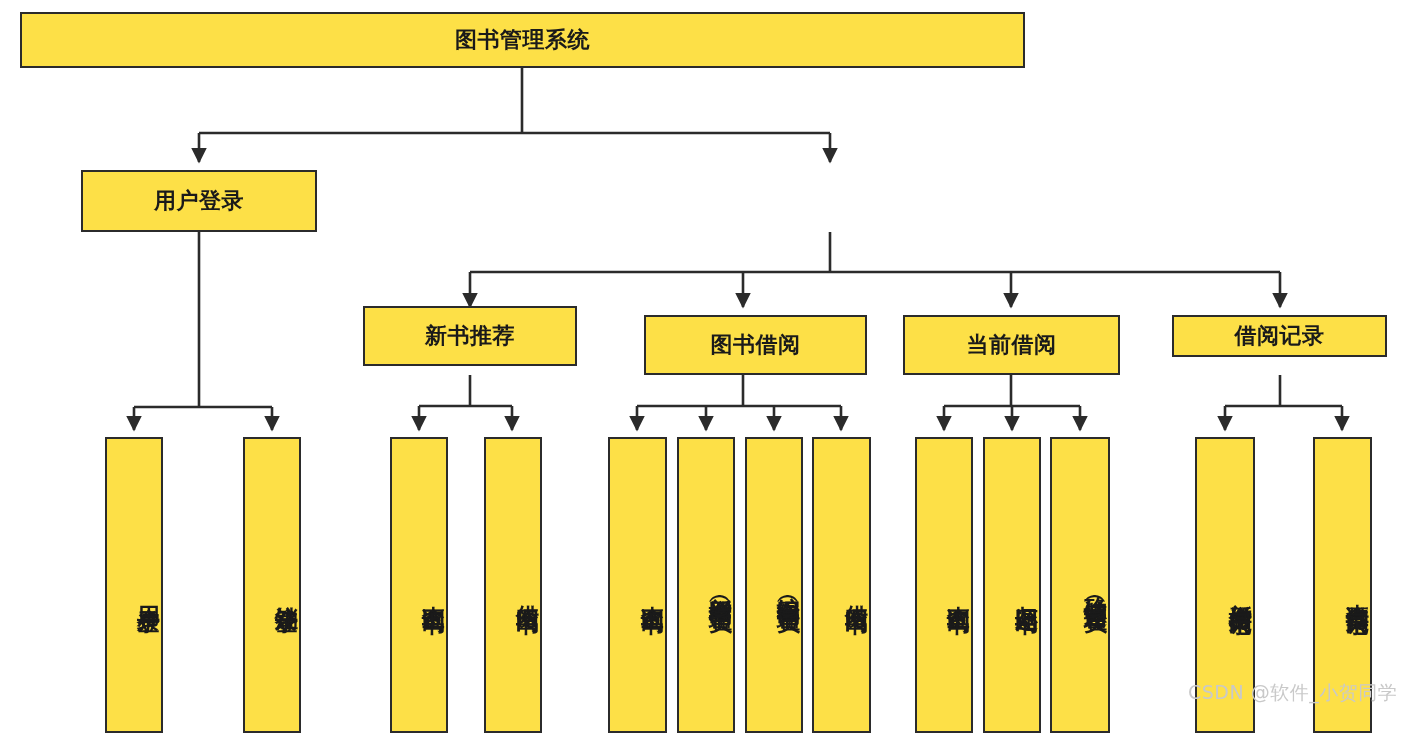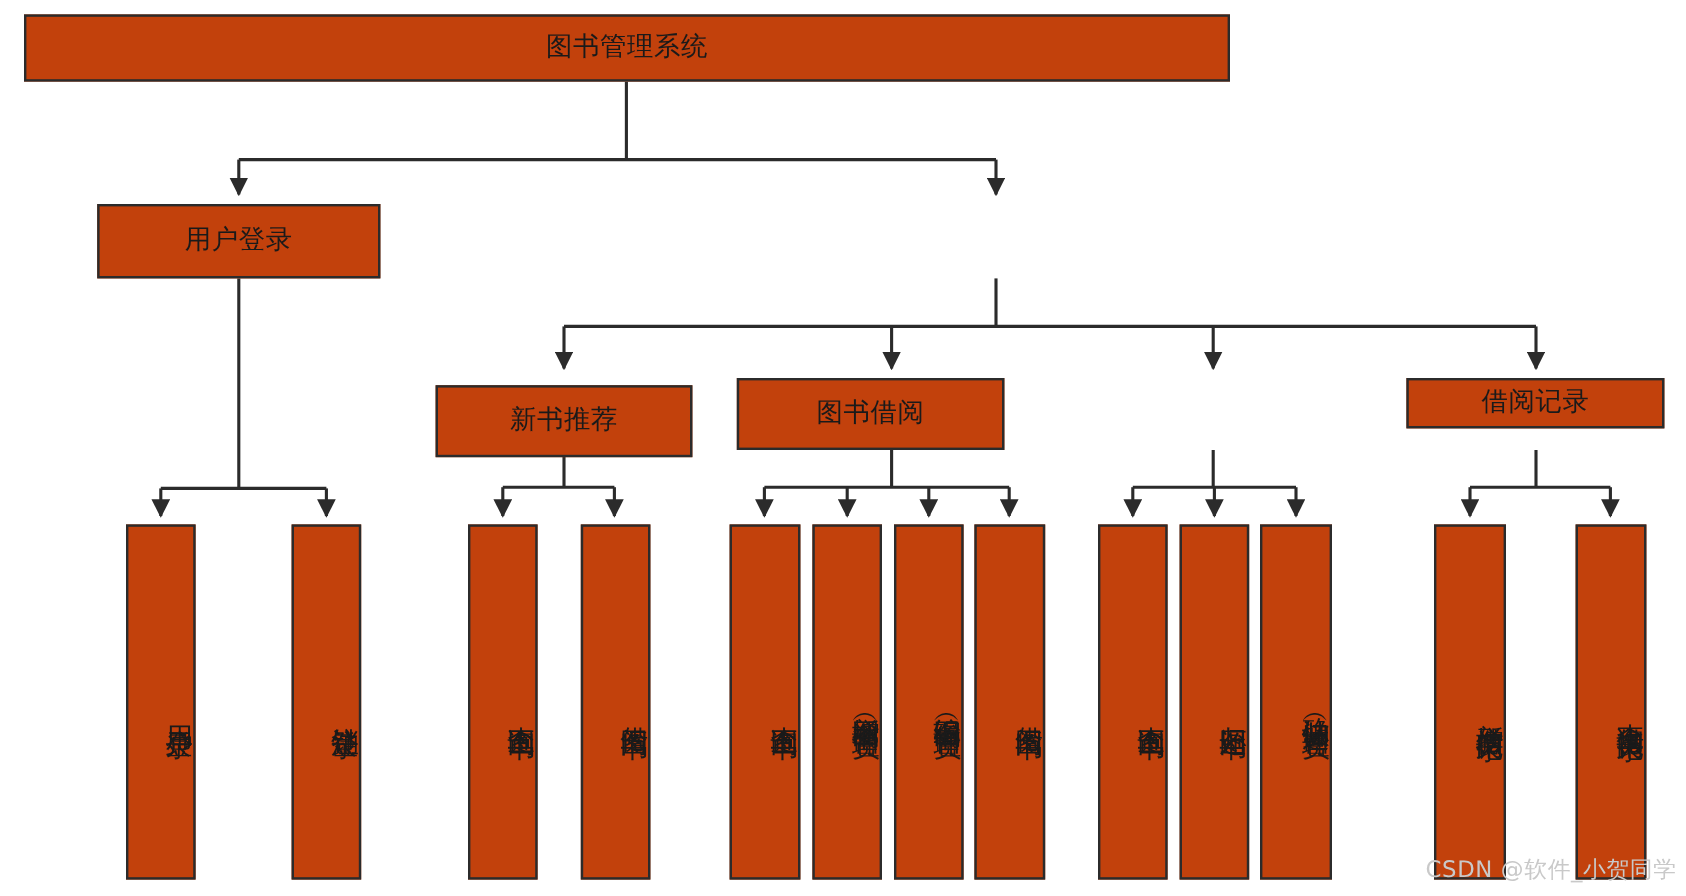"图书管理系统" .node { background: #c2410c -> #fde047; font-weight: none -> bold }
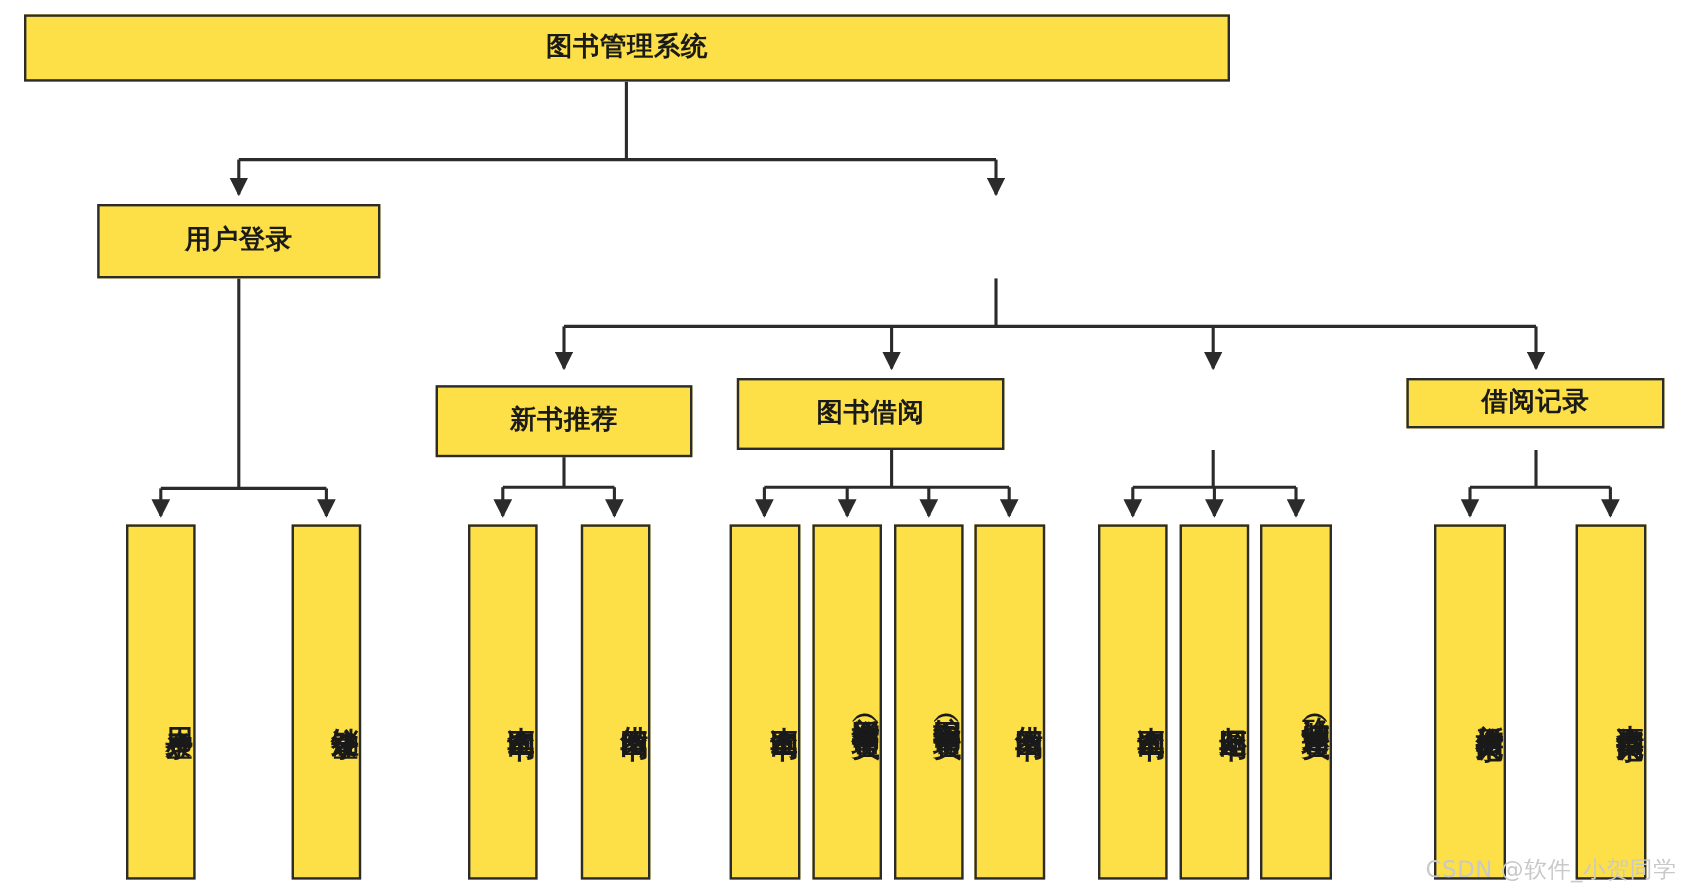"新书推荐" div.node { top: 321px -> 306px }
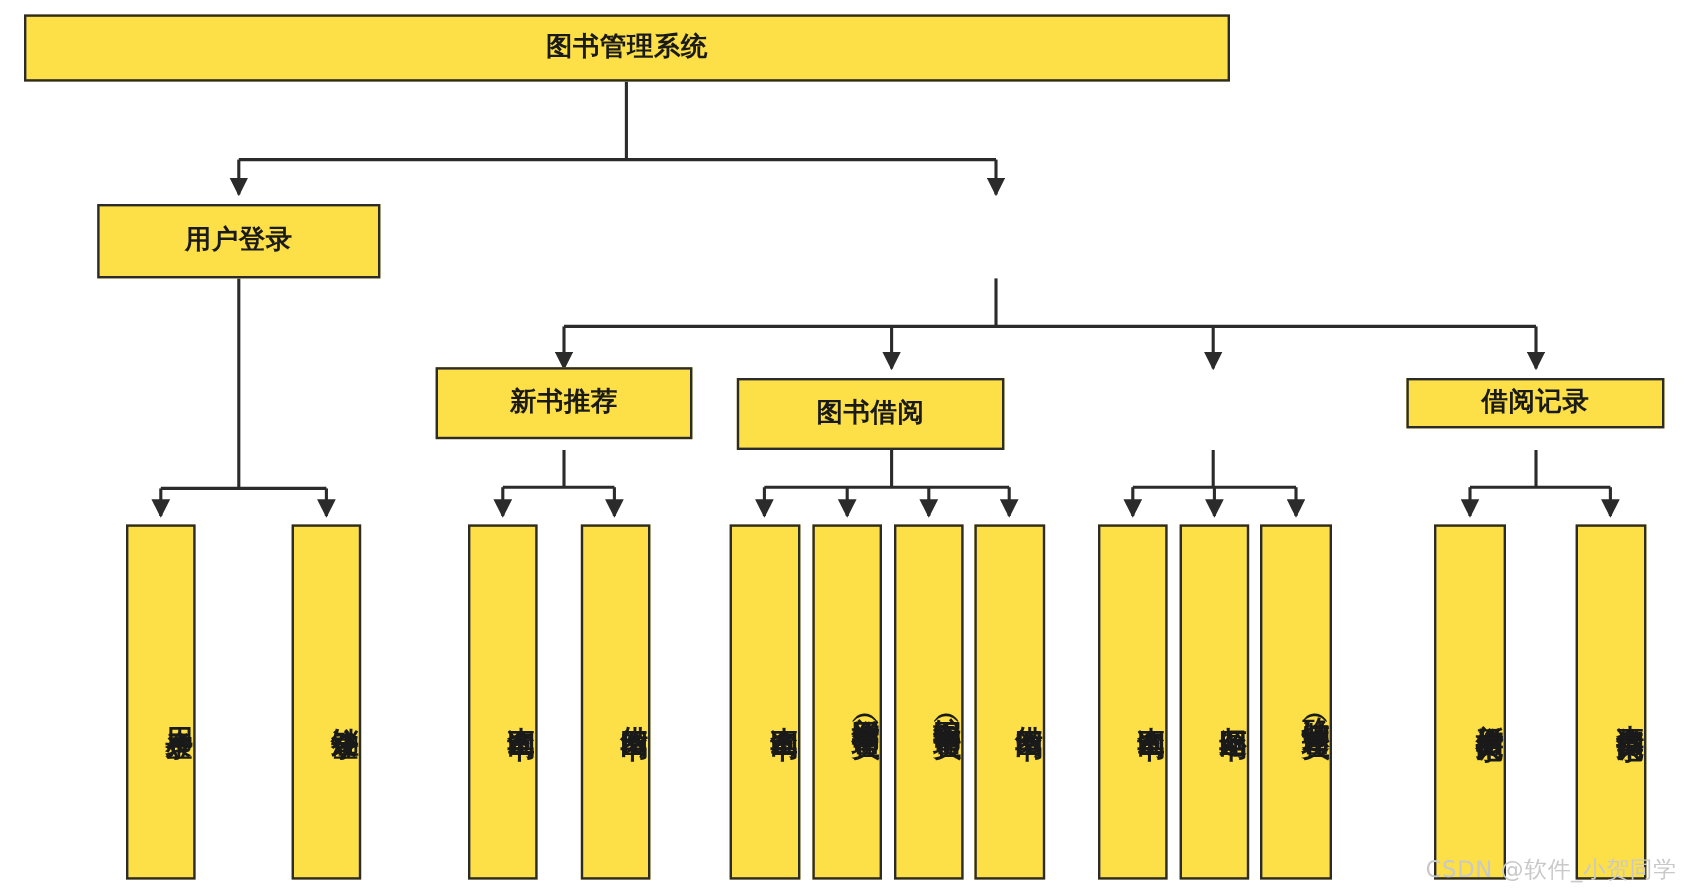"图书借阅" div.node { left: 614px -> 644px }
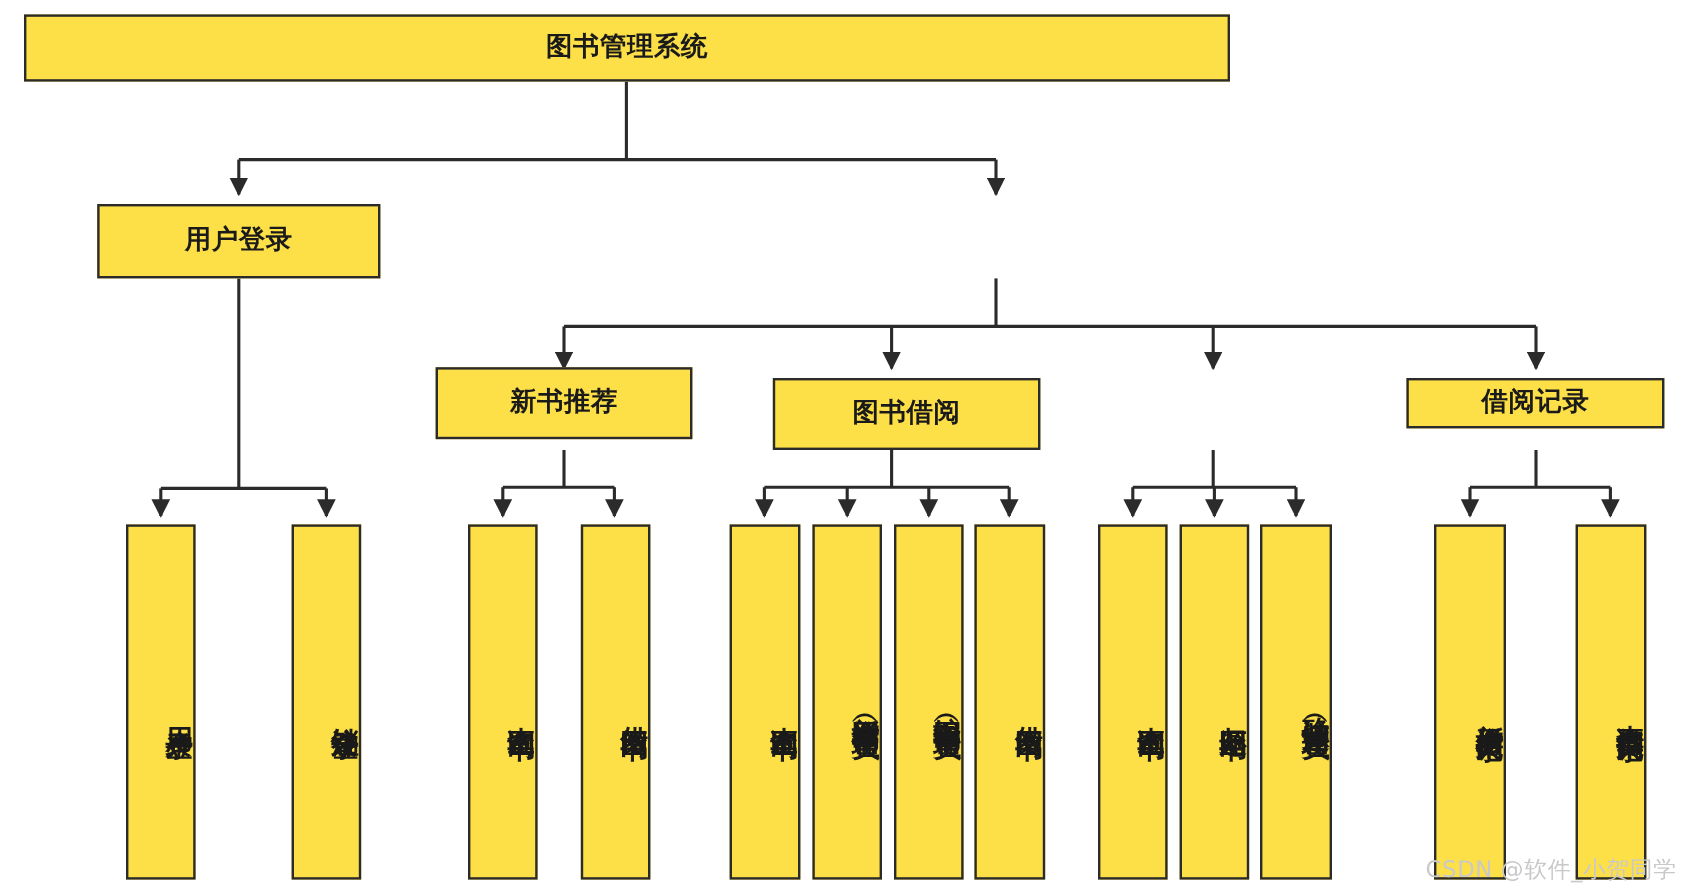"当前借阅" div.node { html: none -> <div>当前借阅</div> }
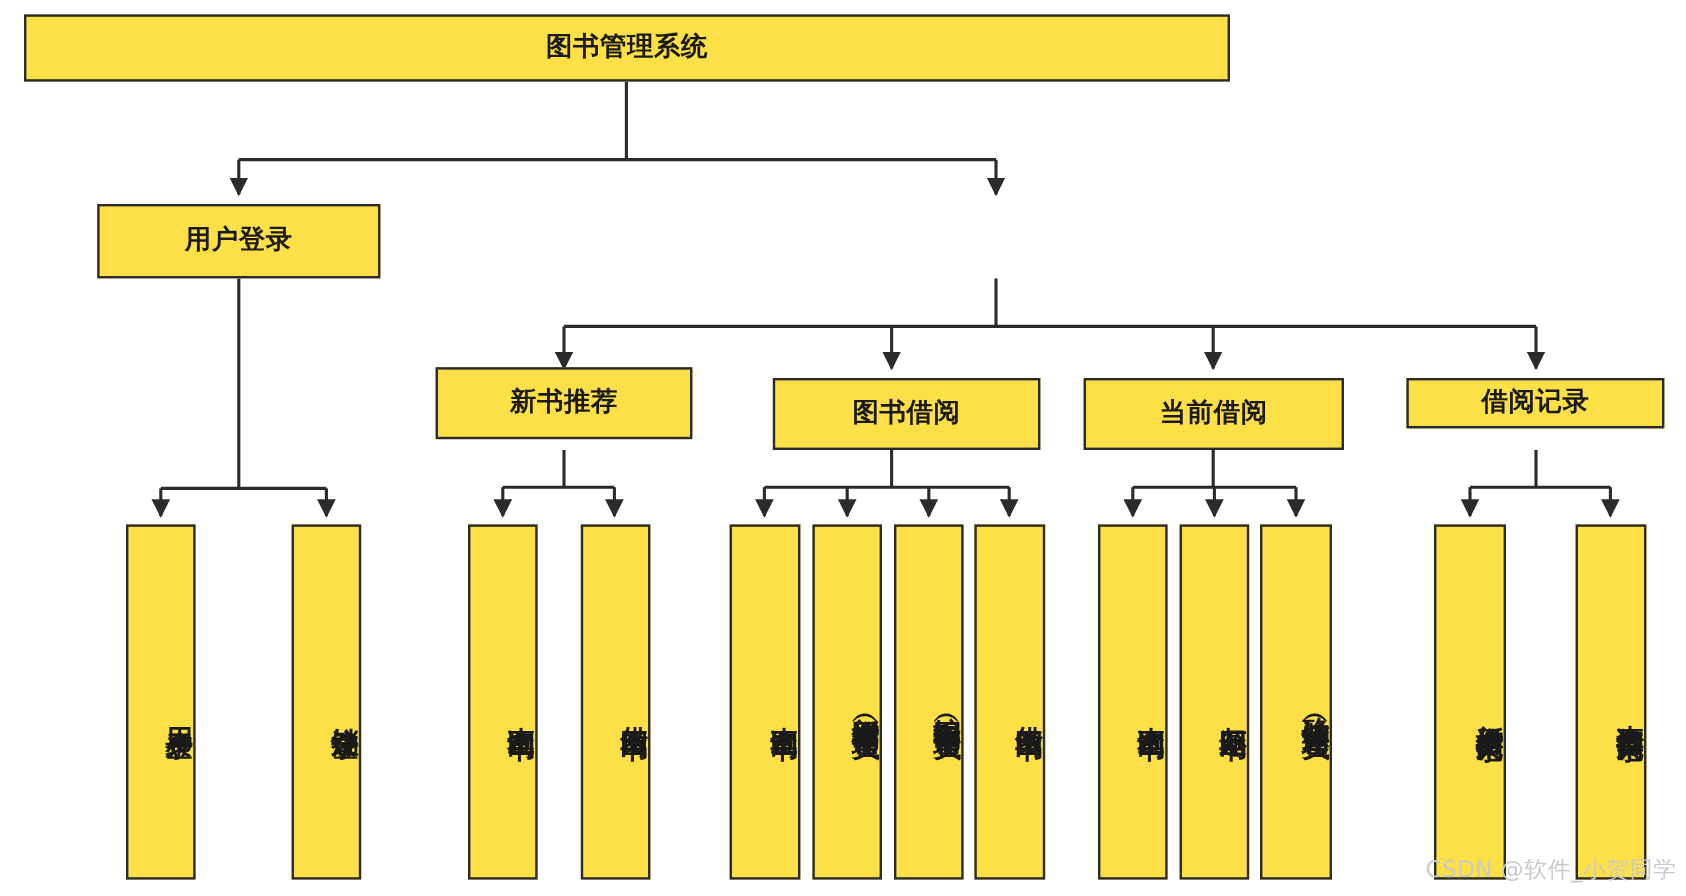"CSDN @软件_小贺同学" .watermark { top: 712px -> 680px }
